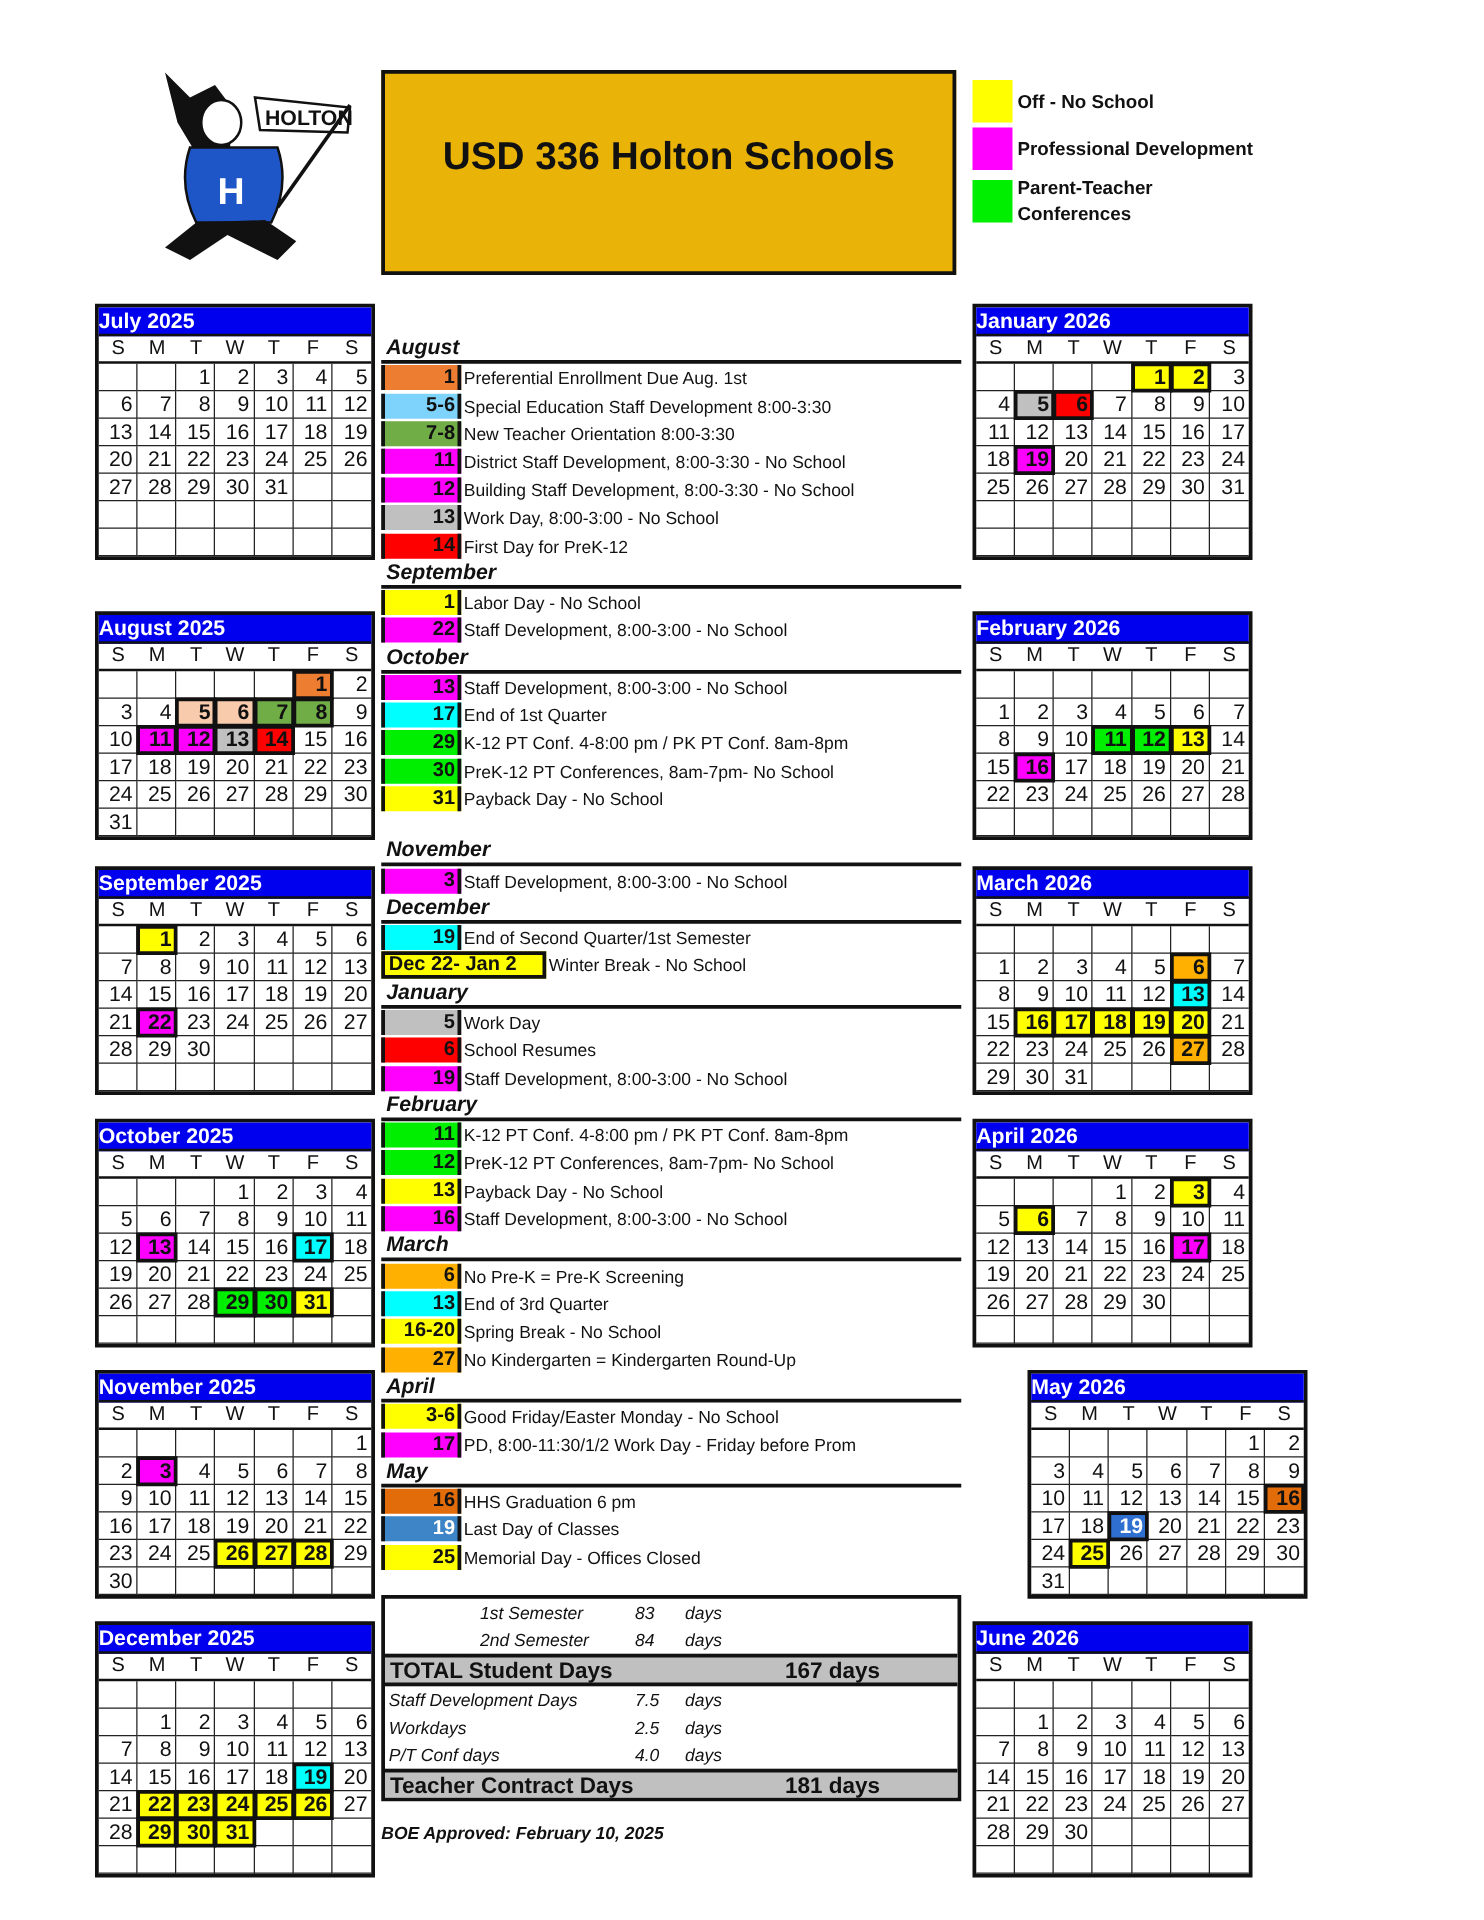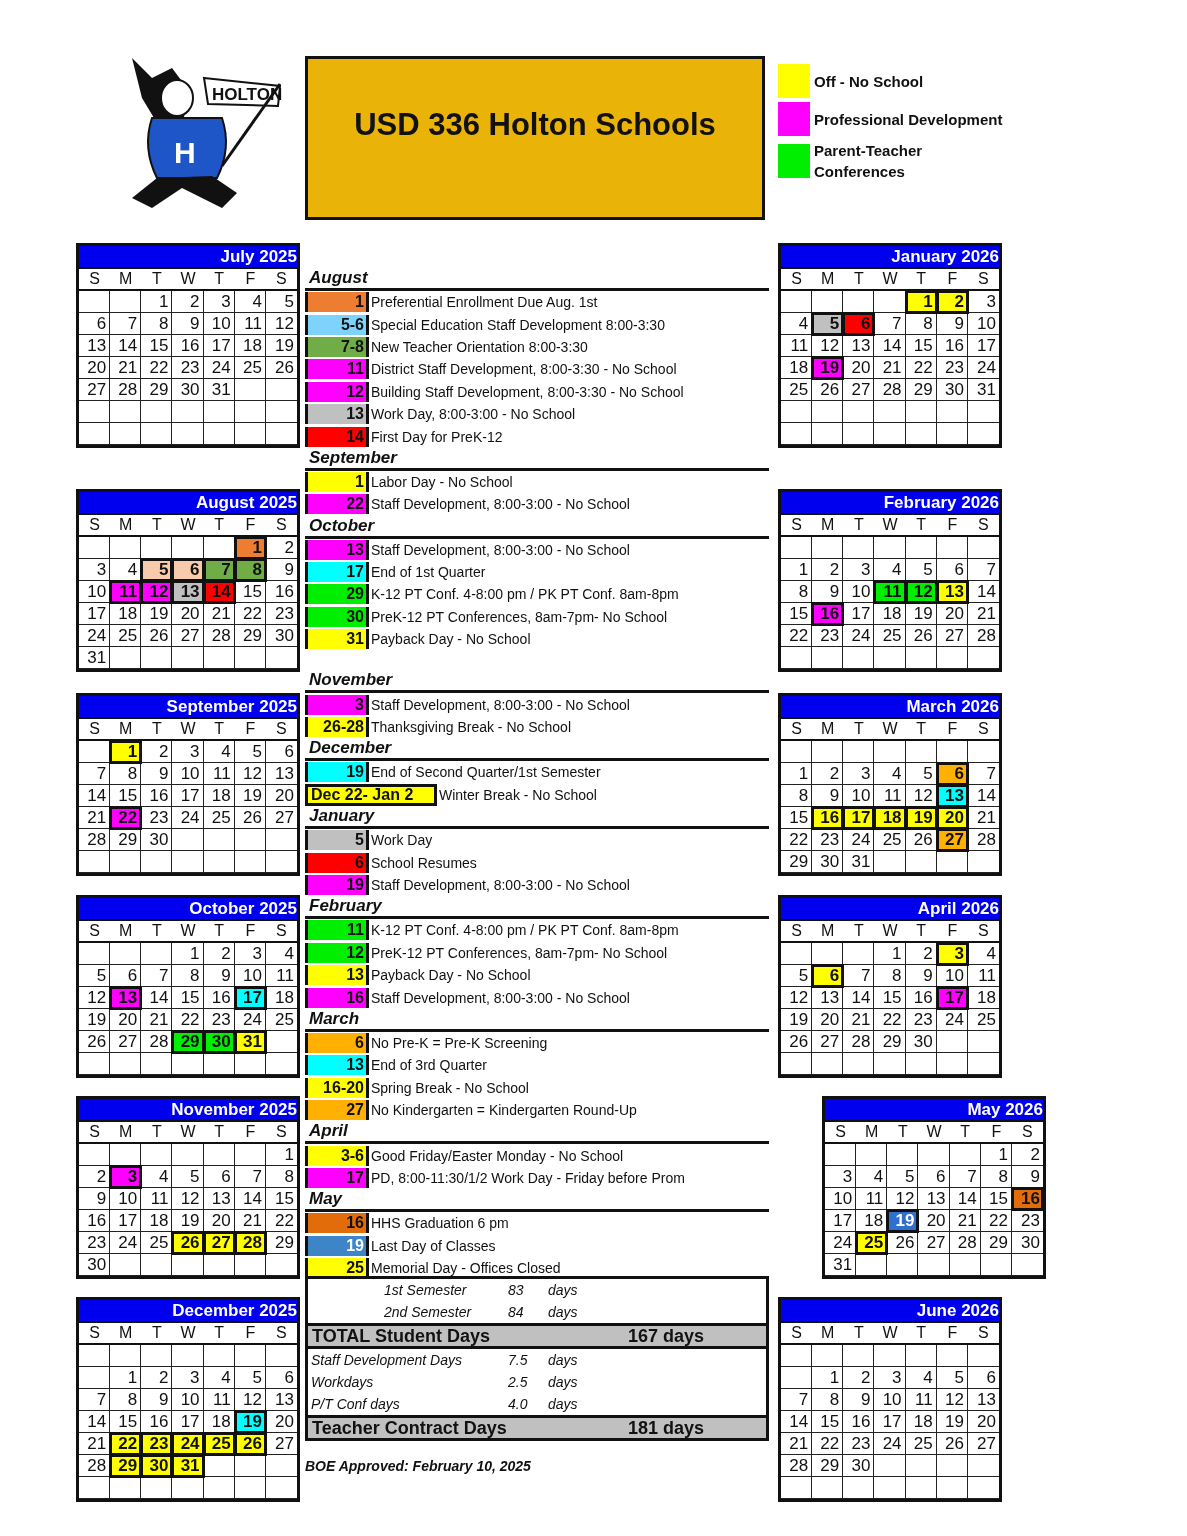"July 2025" .cal .mh { text-align: right -> left }
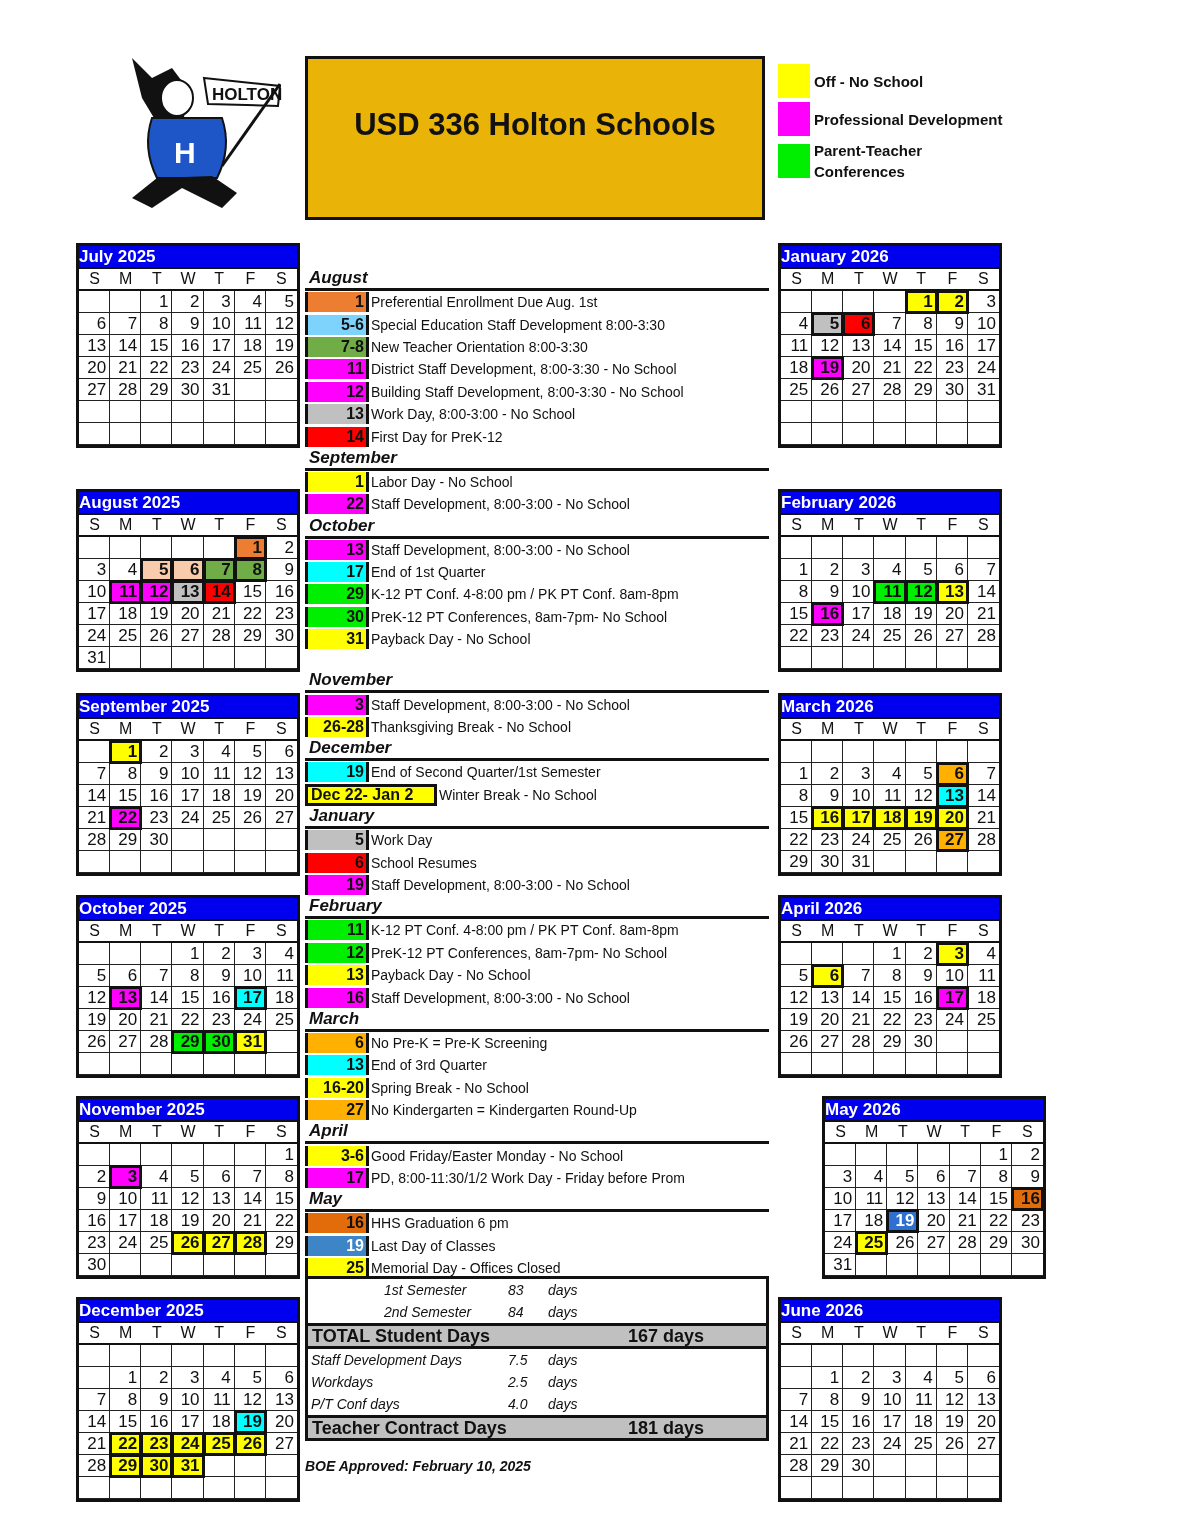"26-28" div.ev { html: <div> <div>26-28</div> <div>Thanksgiving Break - No School</div> </div> -> none }
